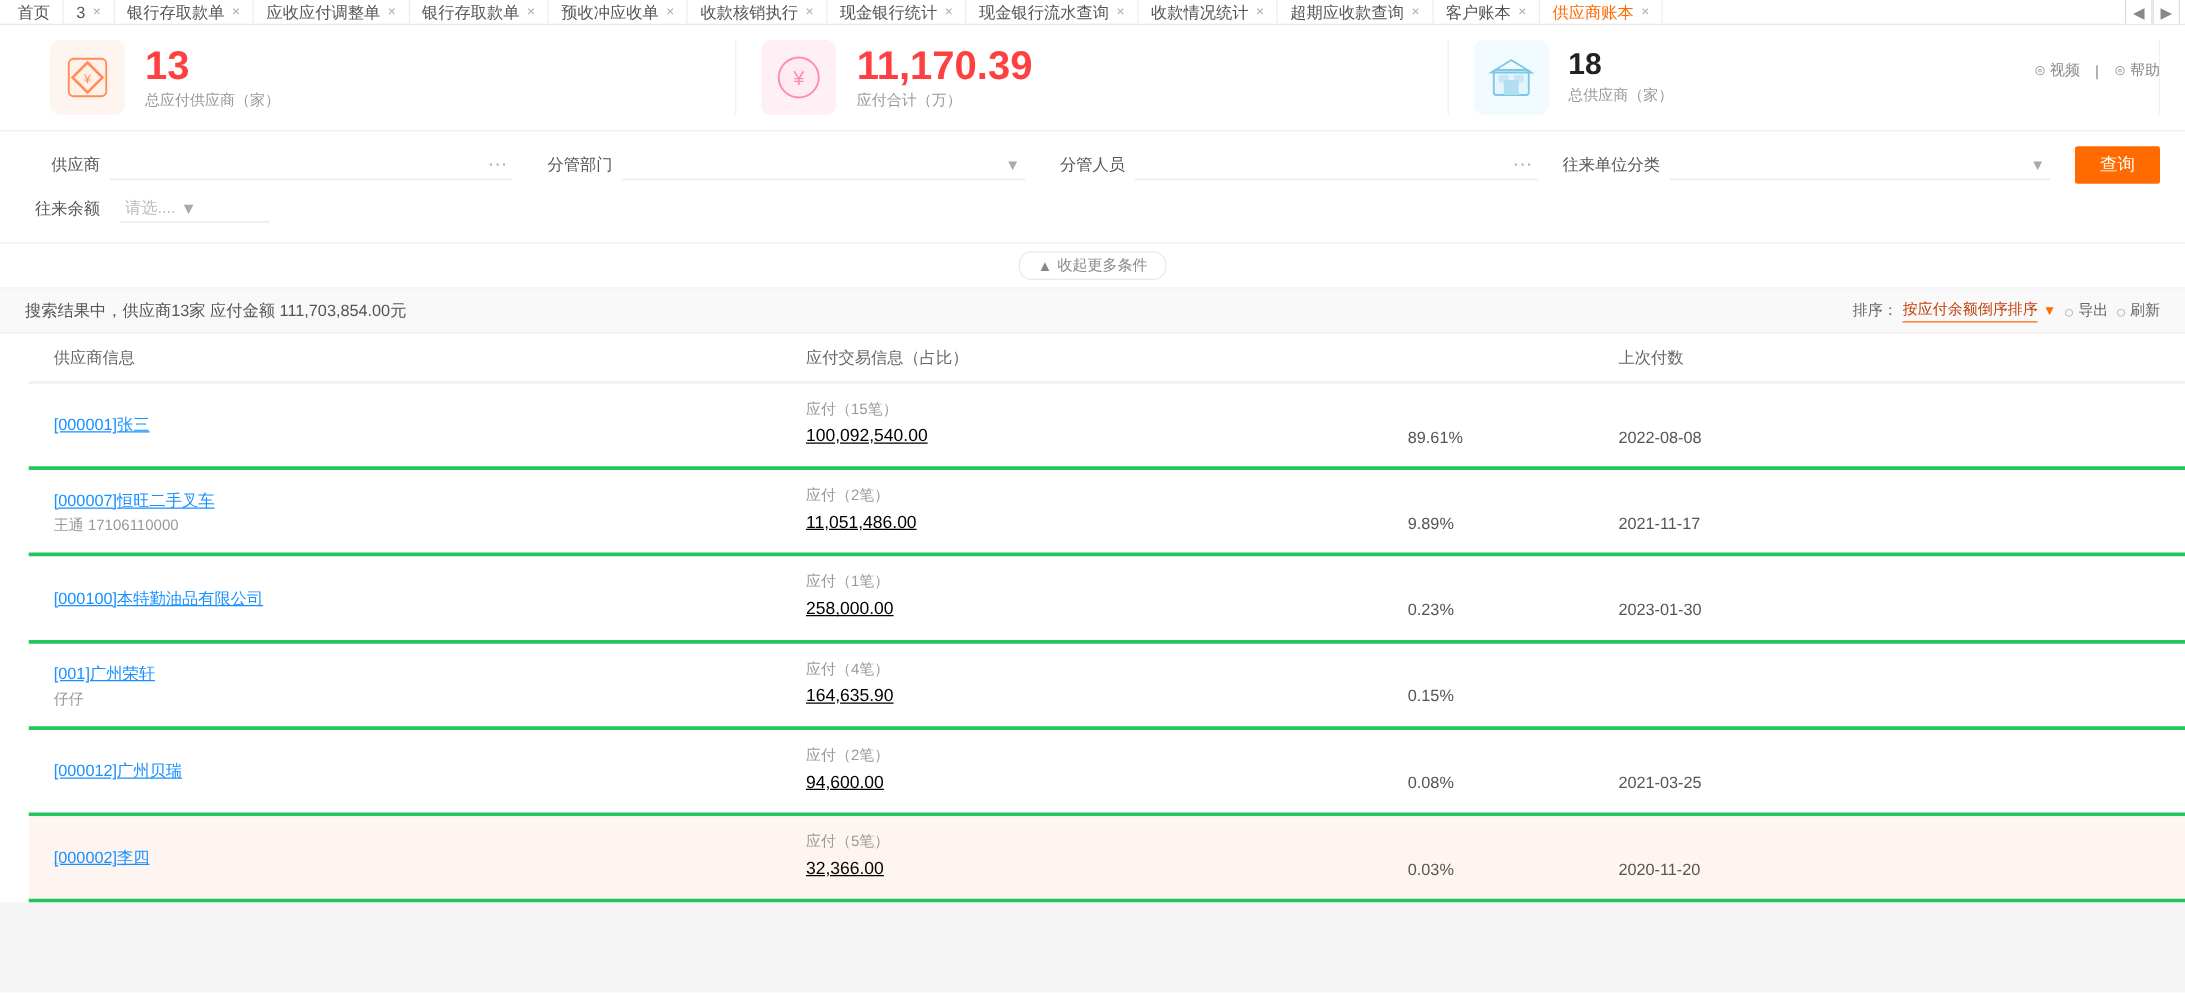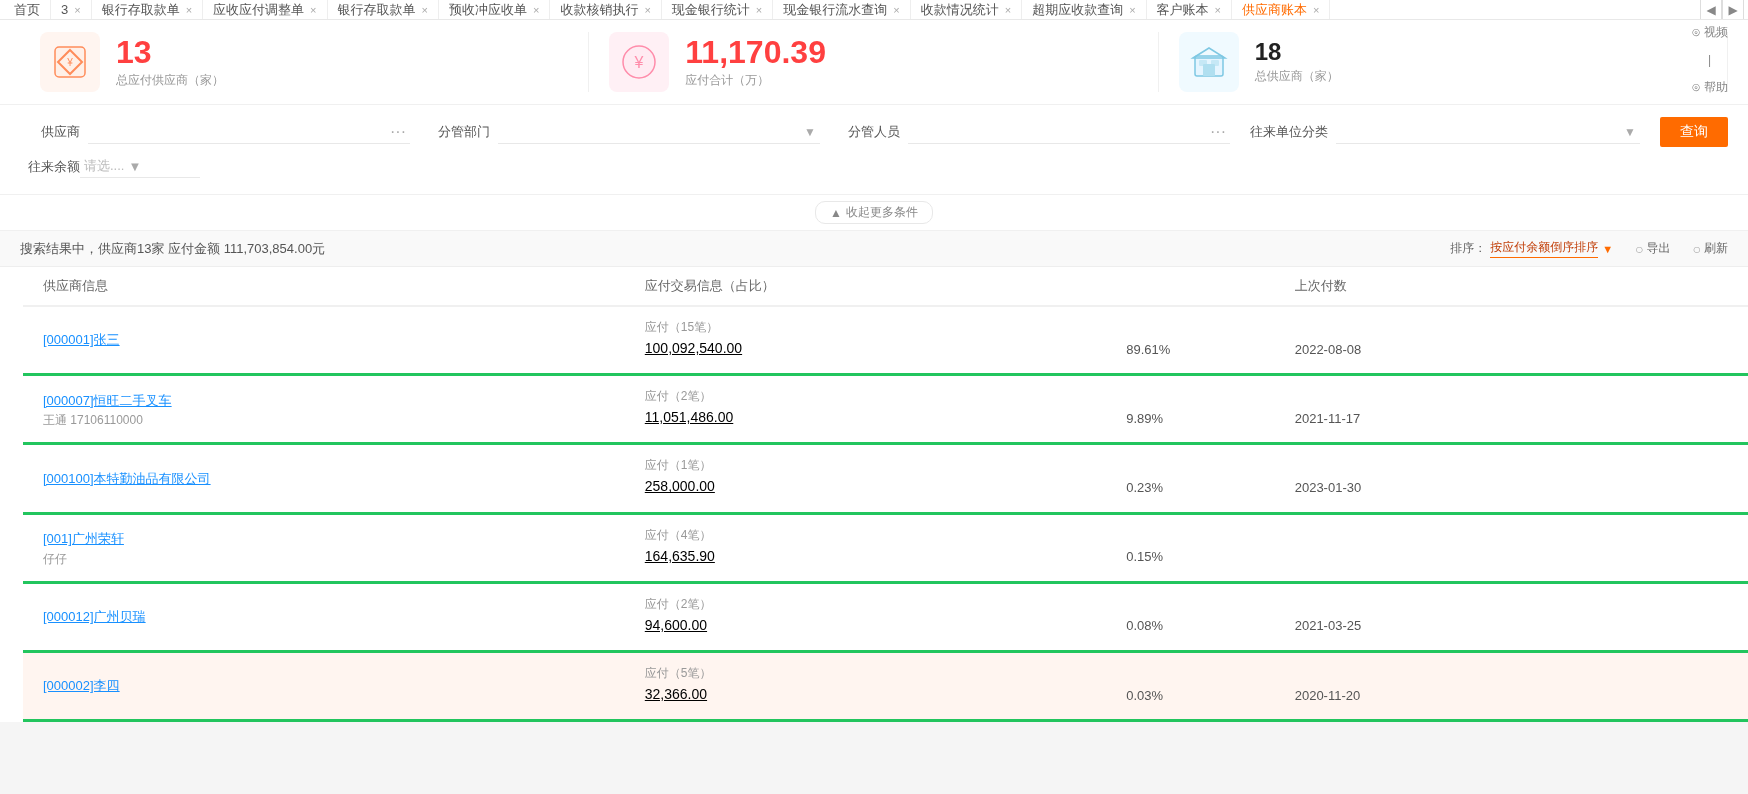"⊙ 视频" .stat-top-right { flex-direction: column -> none; top: 4px -> 28px }
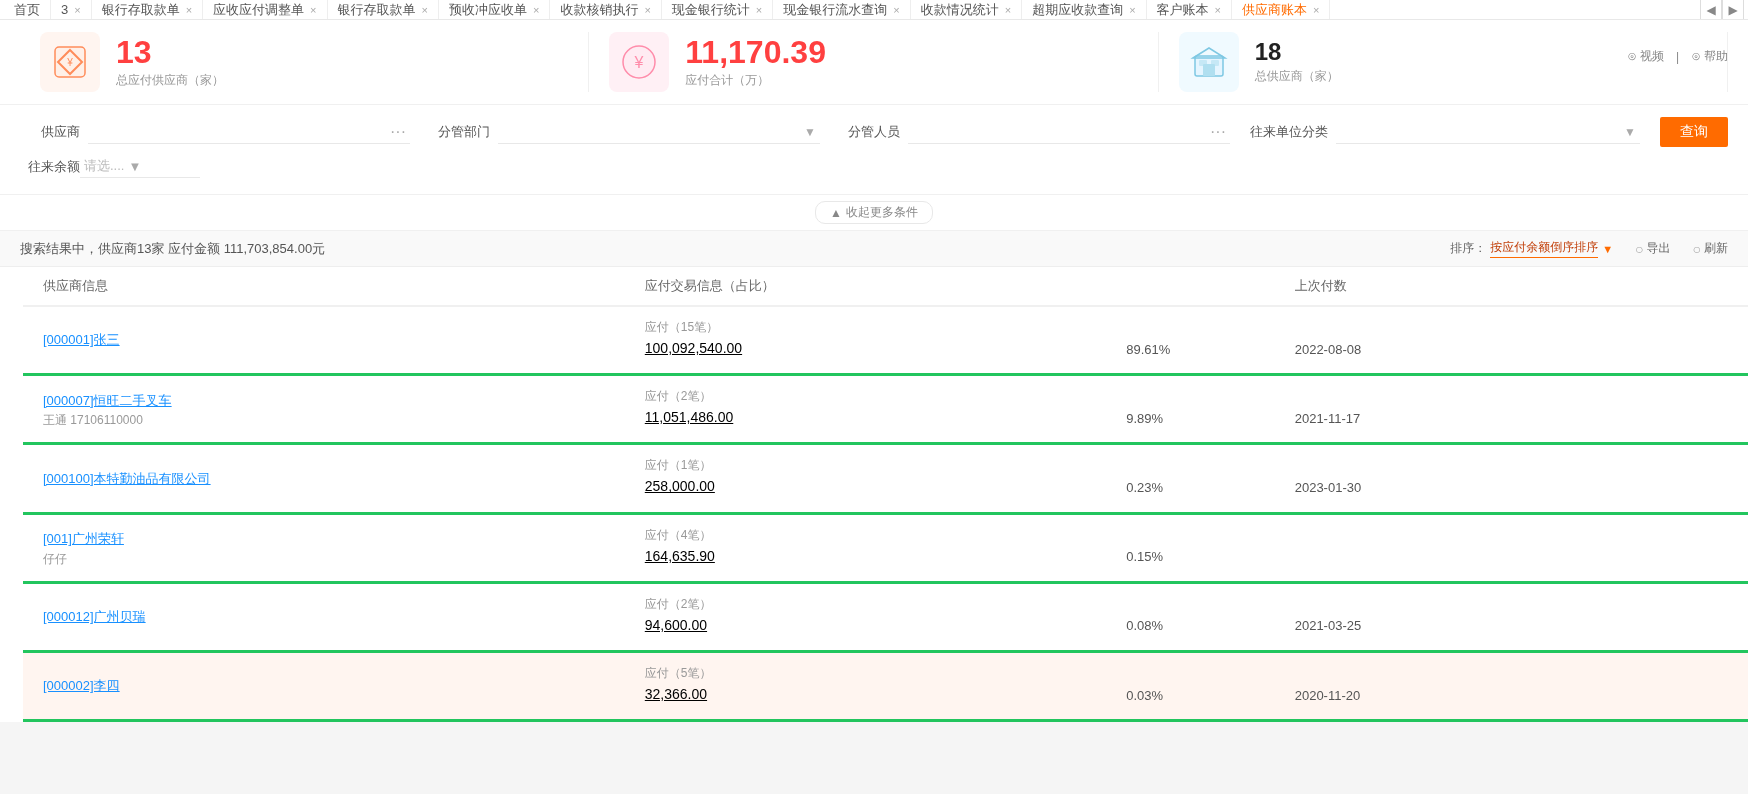"往来余额" .filter-row-select { gap: 0 -> 16px }
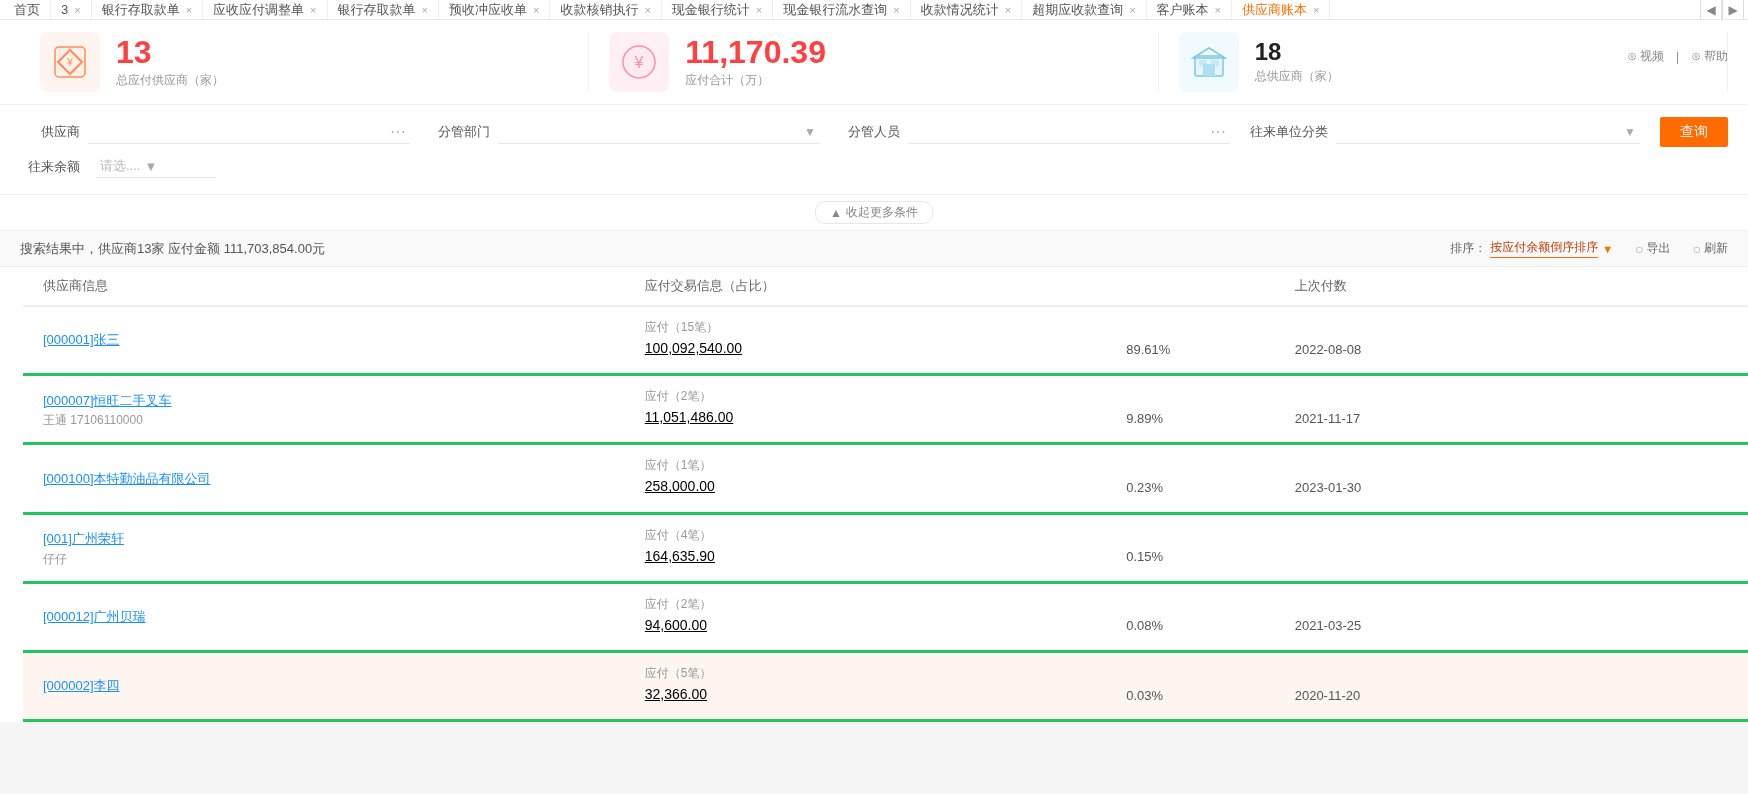"排序：" .summary-actions { gap: 22px -> 6px }
